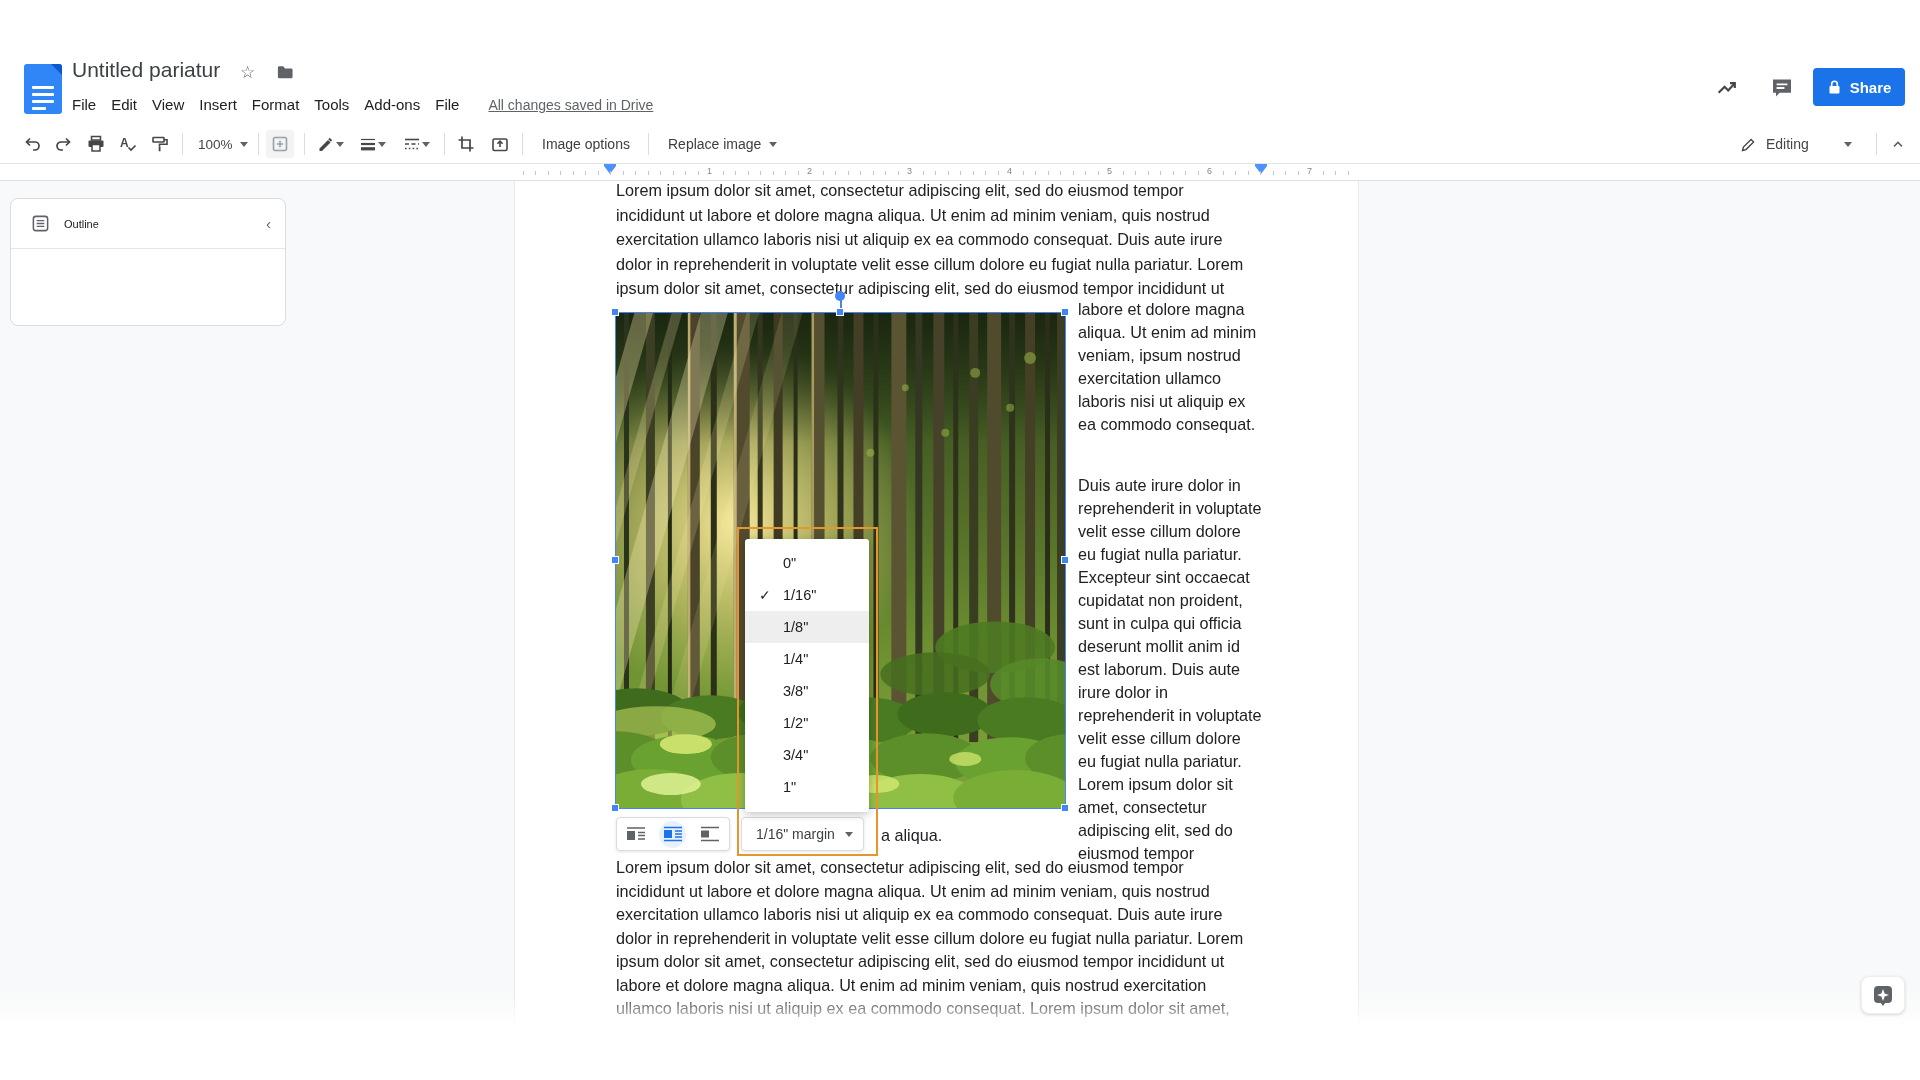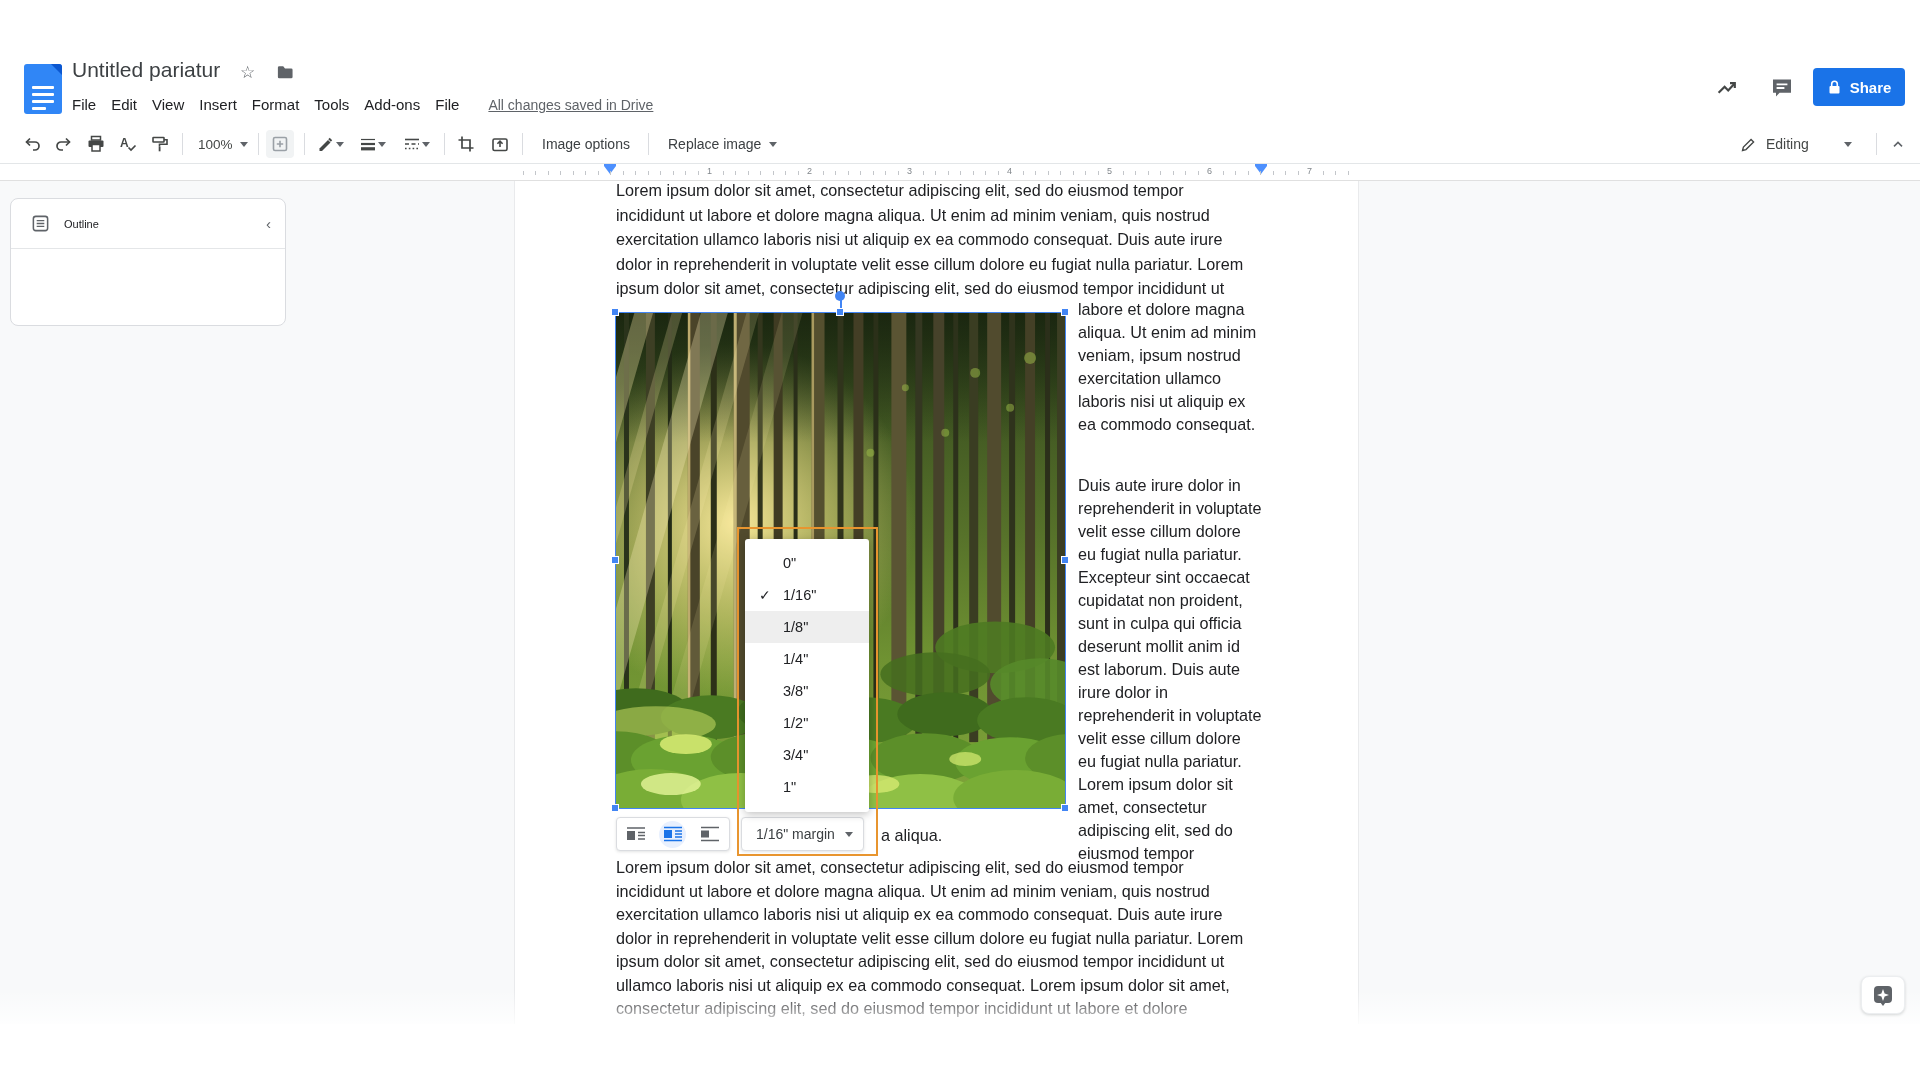"labore et dolore magna aliqua." div.tl { html: none -> <div>labore et dolore magna aliqua. Ut enim ad minim veniam, quis nostrud exercitation</div> }
